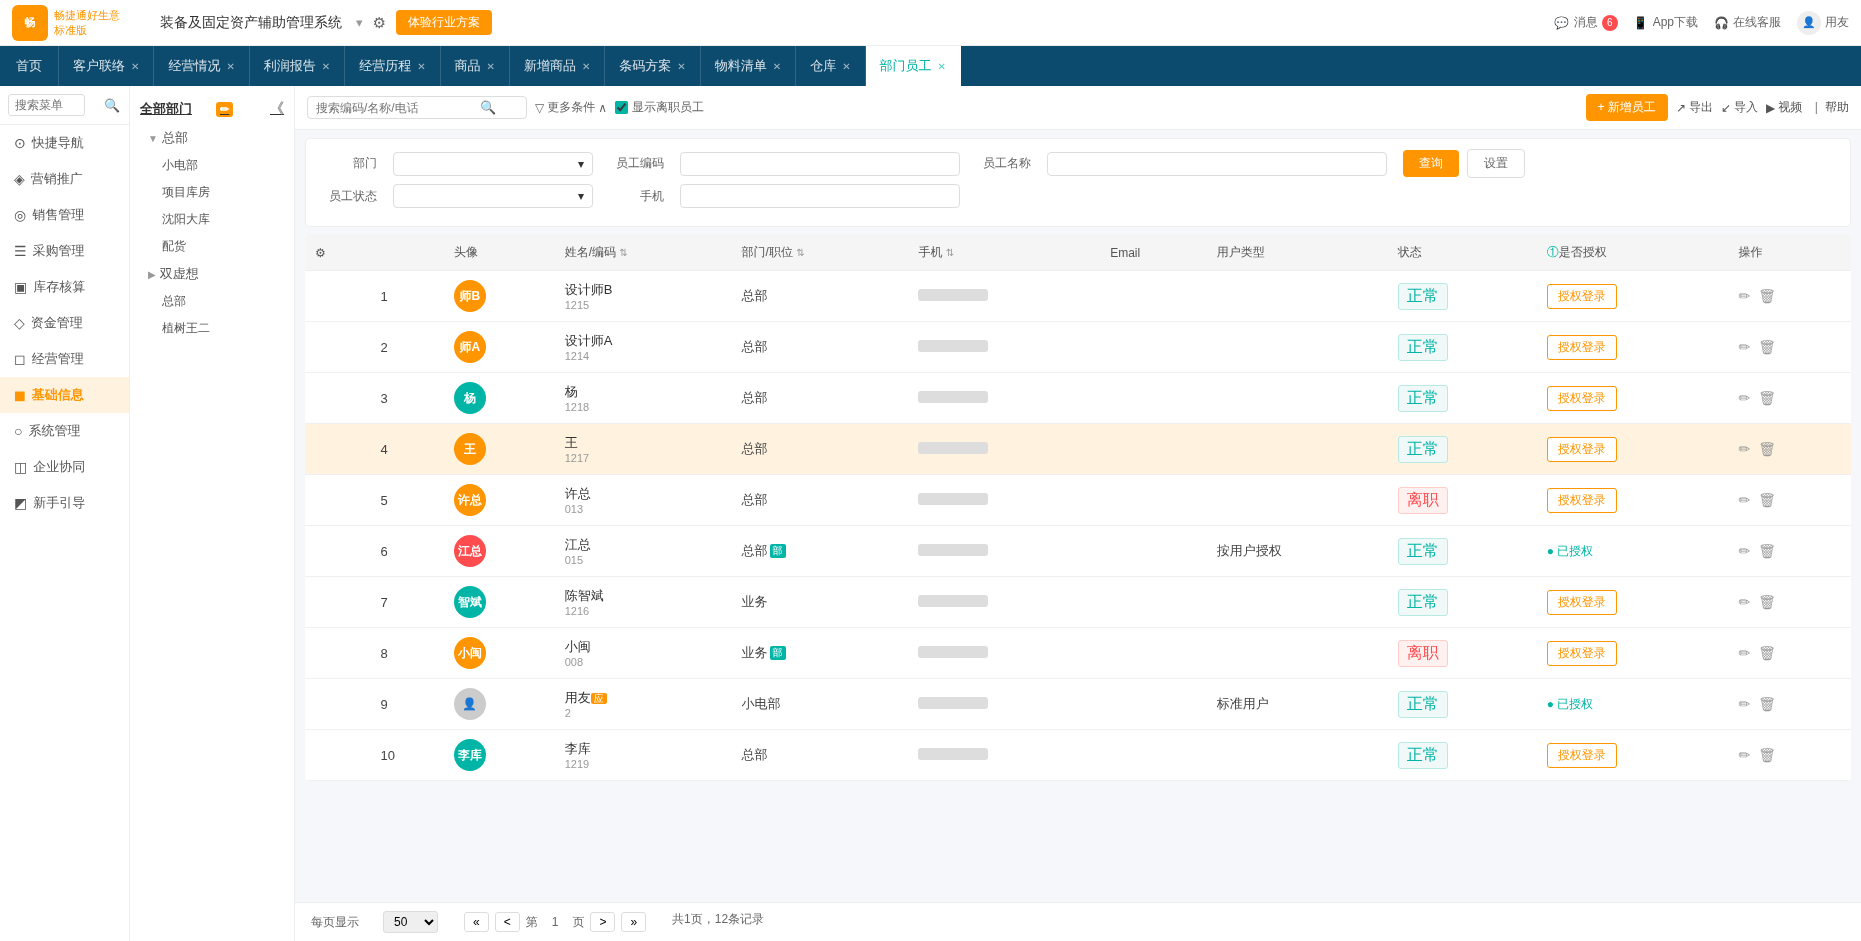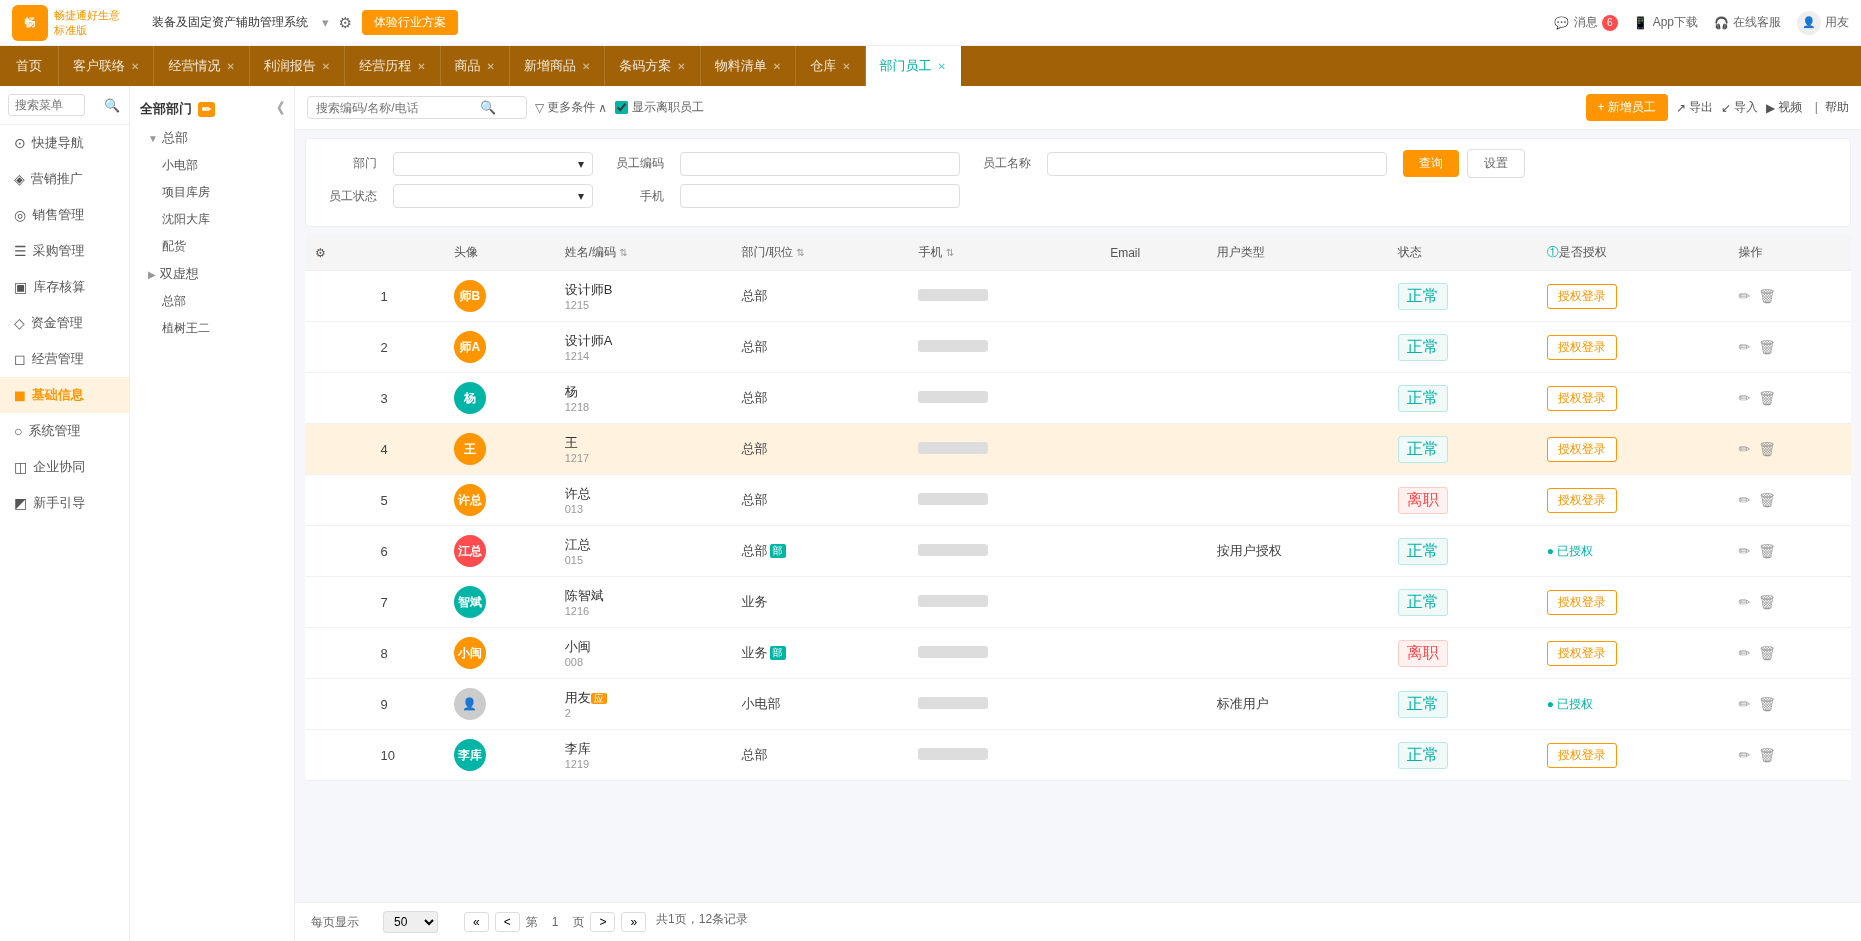"装备及固定资产辅助管理系统" .system-title { font-size: 12px -> 14px; margin-left: none -> 8px }
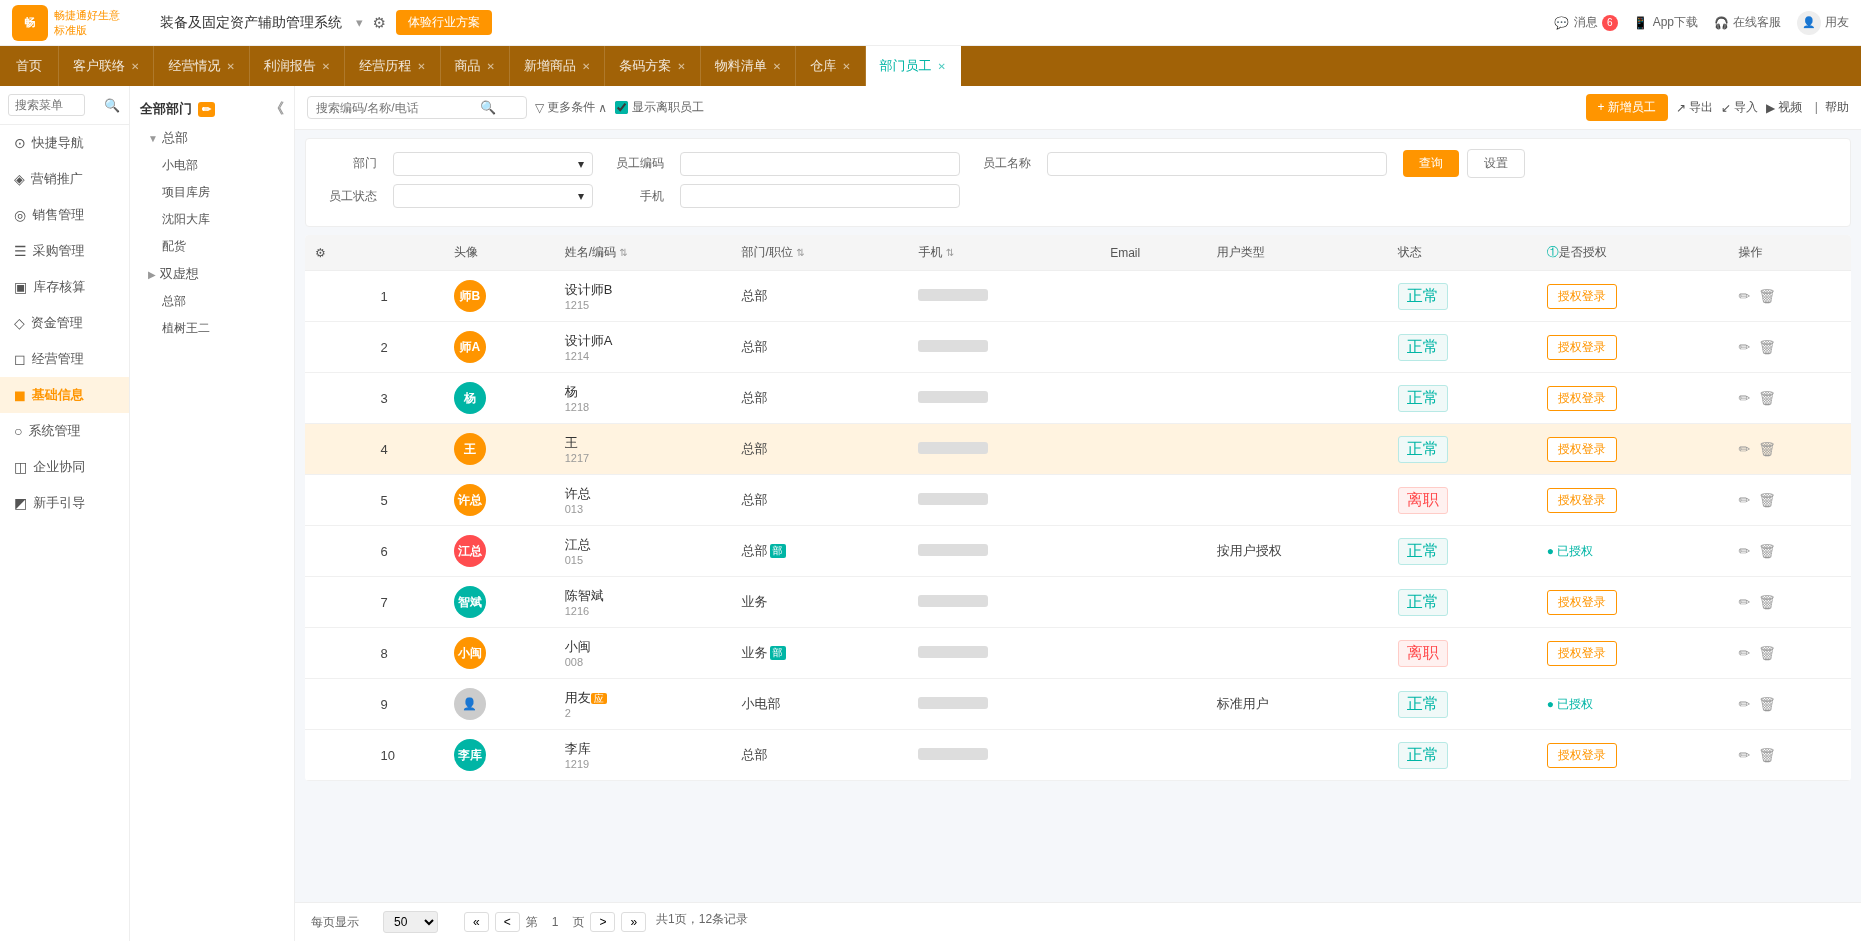"首页" .nav-tabs { background: #a16207 -> #0c4a6e }
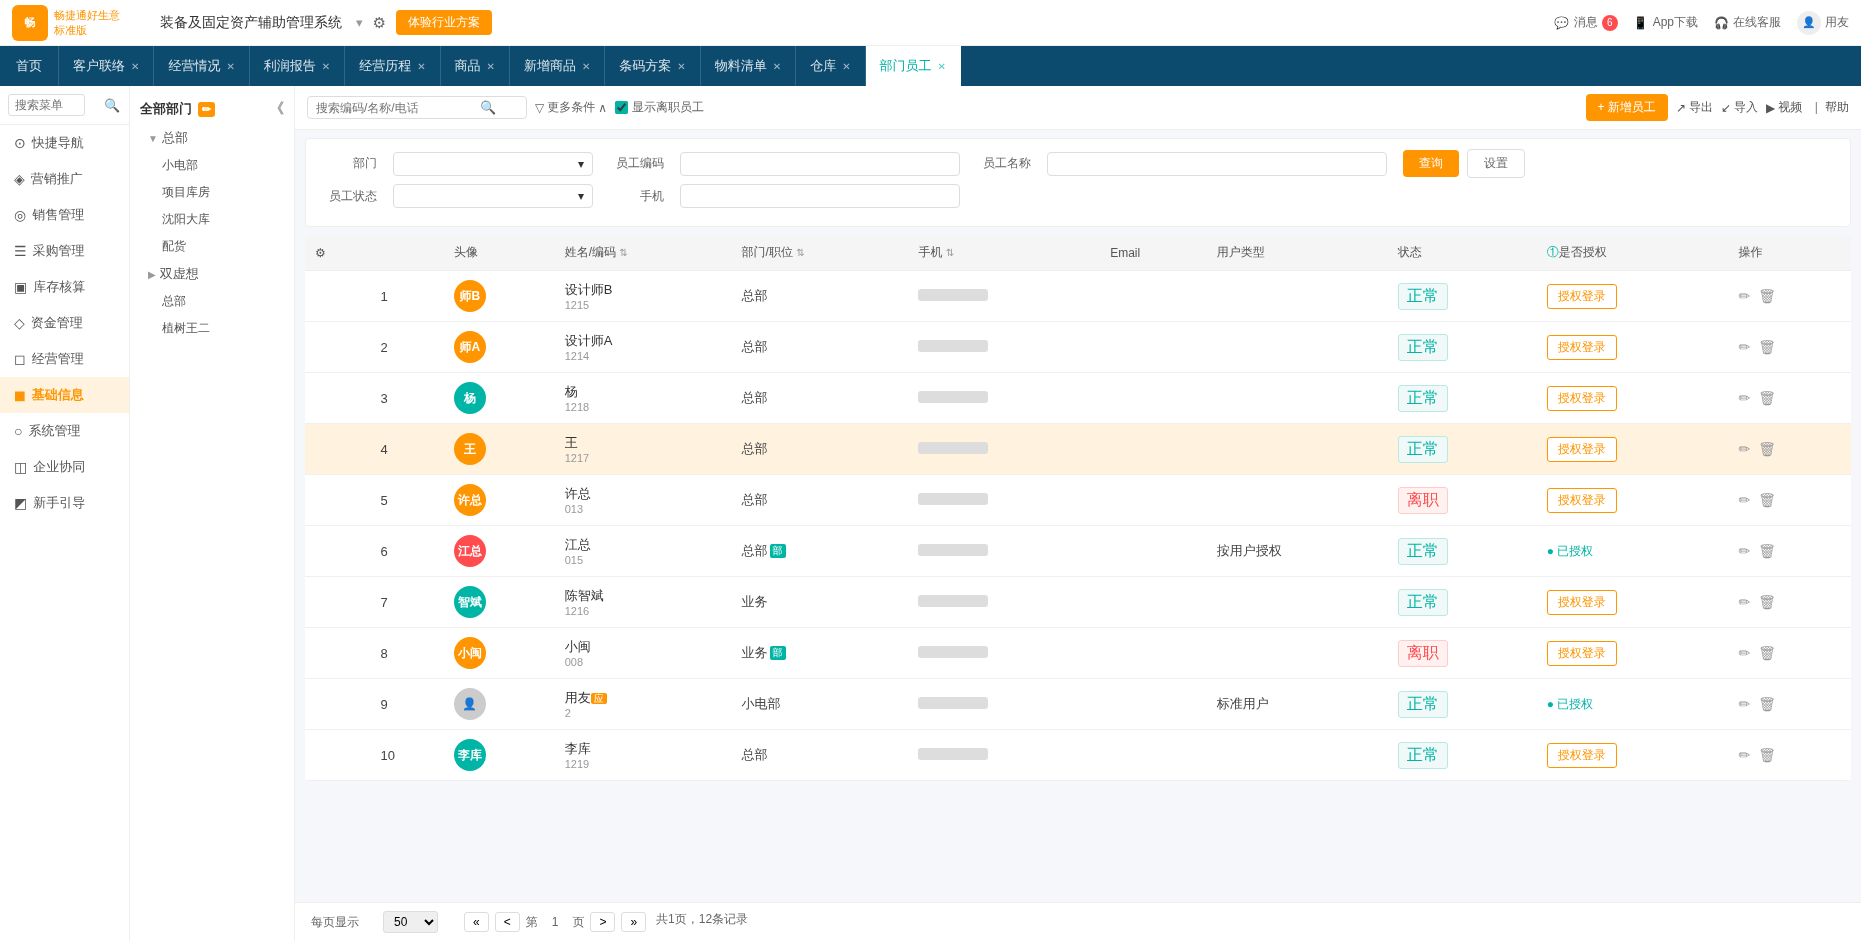"全部部门" .dept-tree-header { gap: 6px -> 24px; text-decoration: none -> underline }
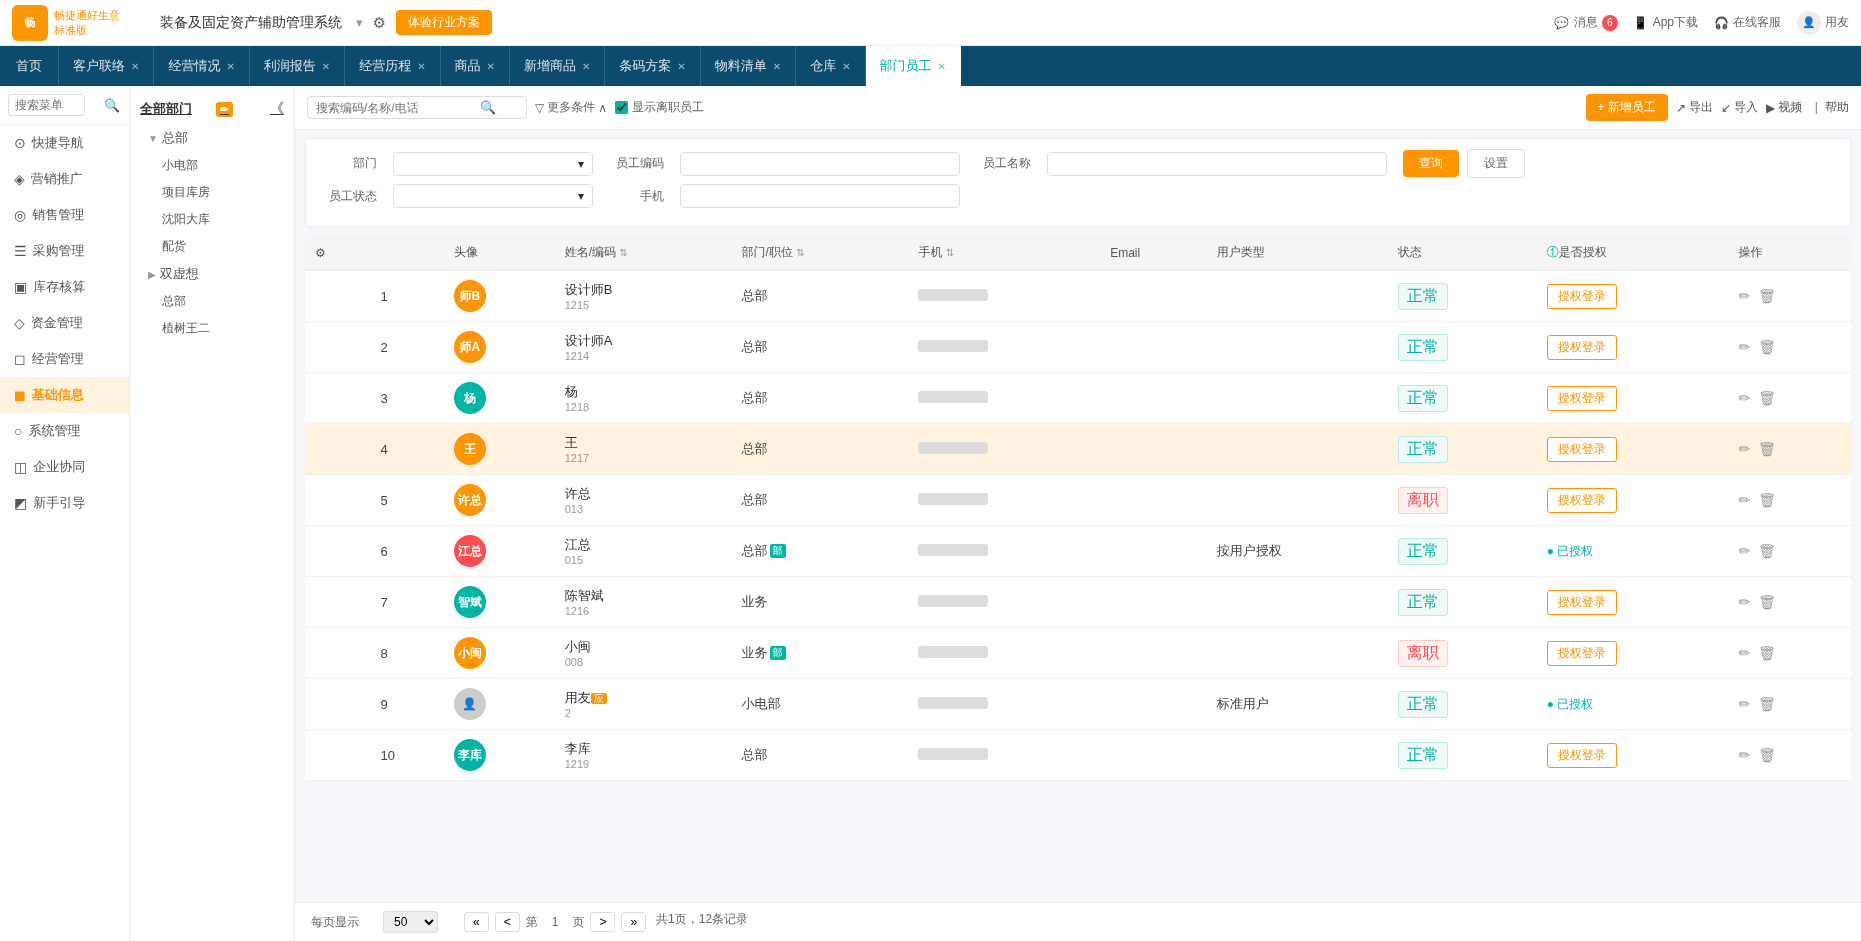"共1页，12条记录" .total-info { margin-left: none -> 16px }
